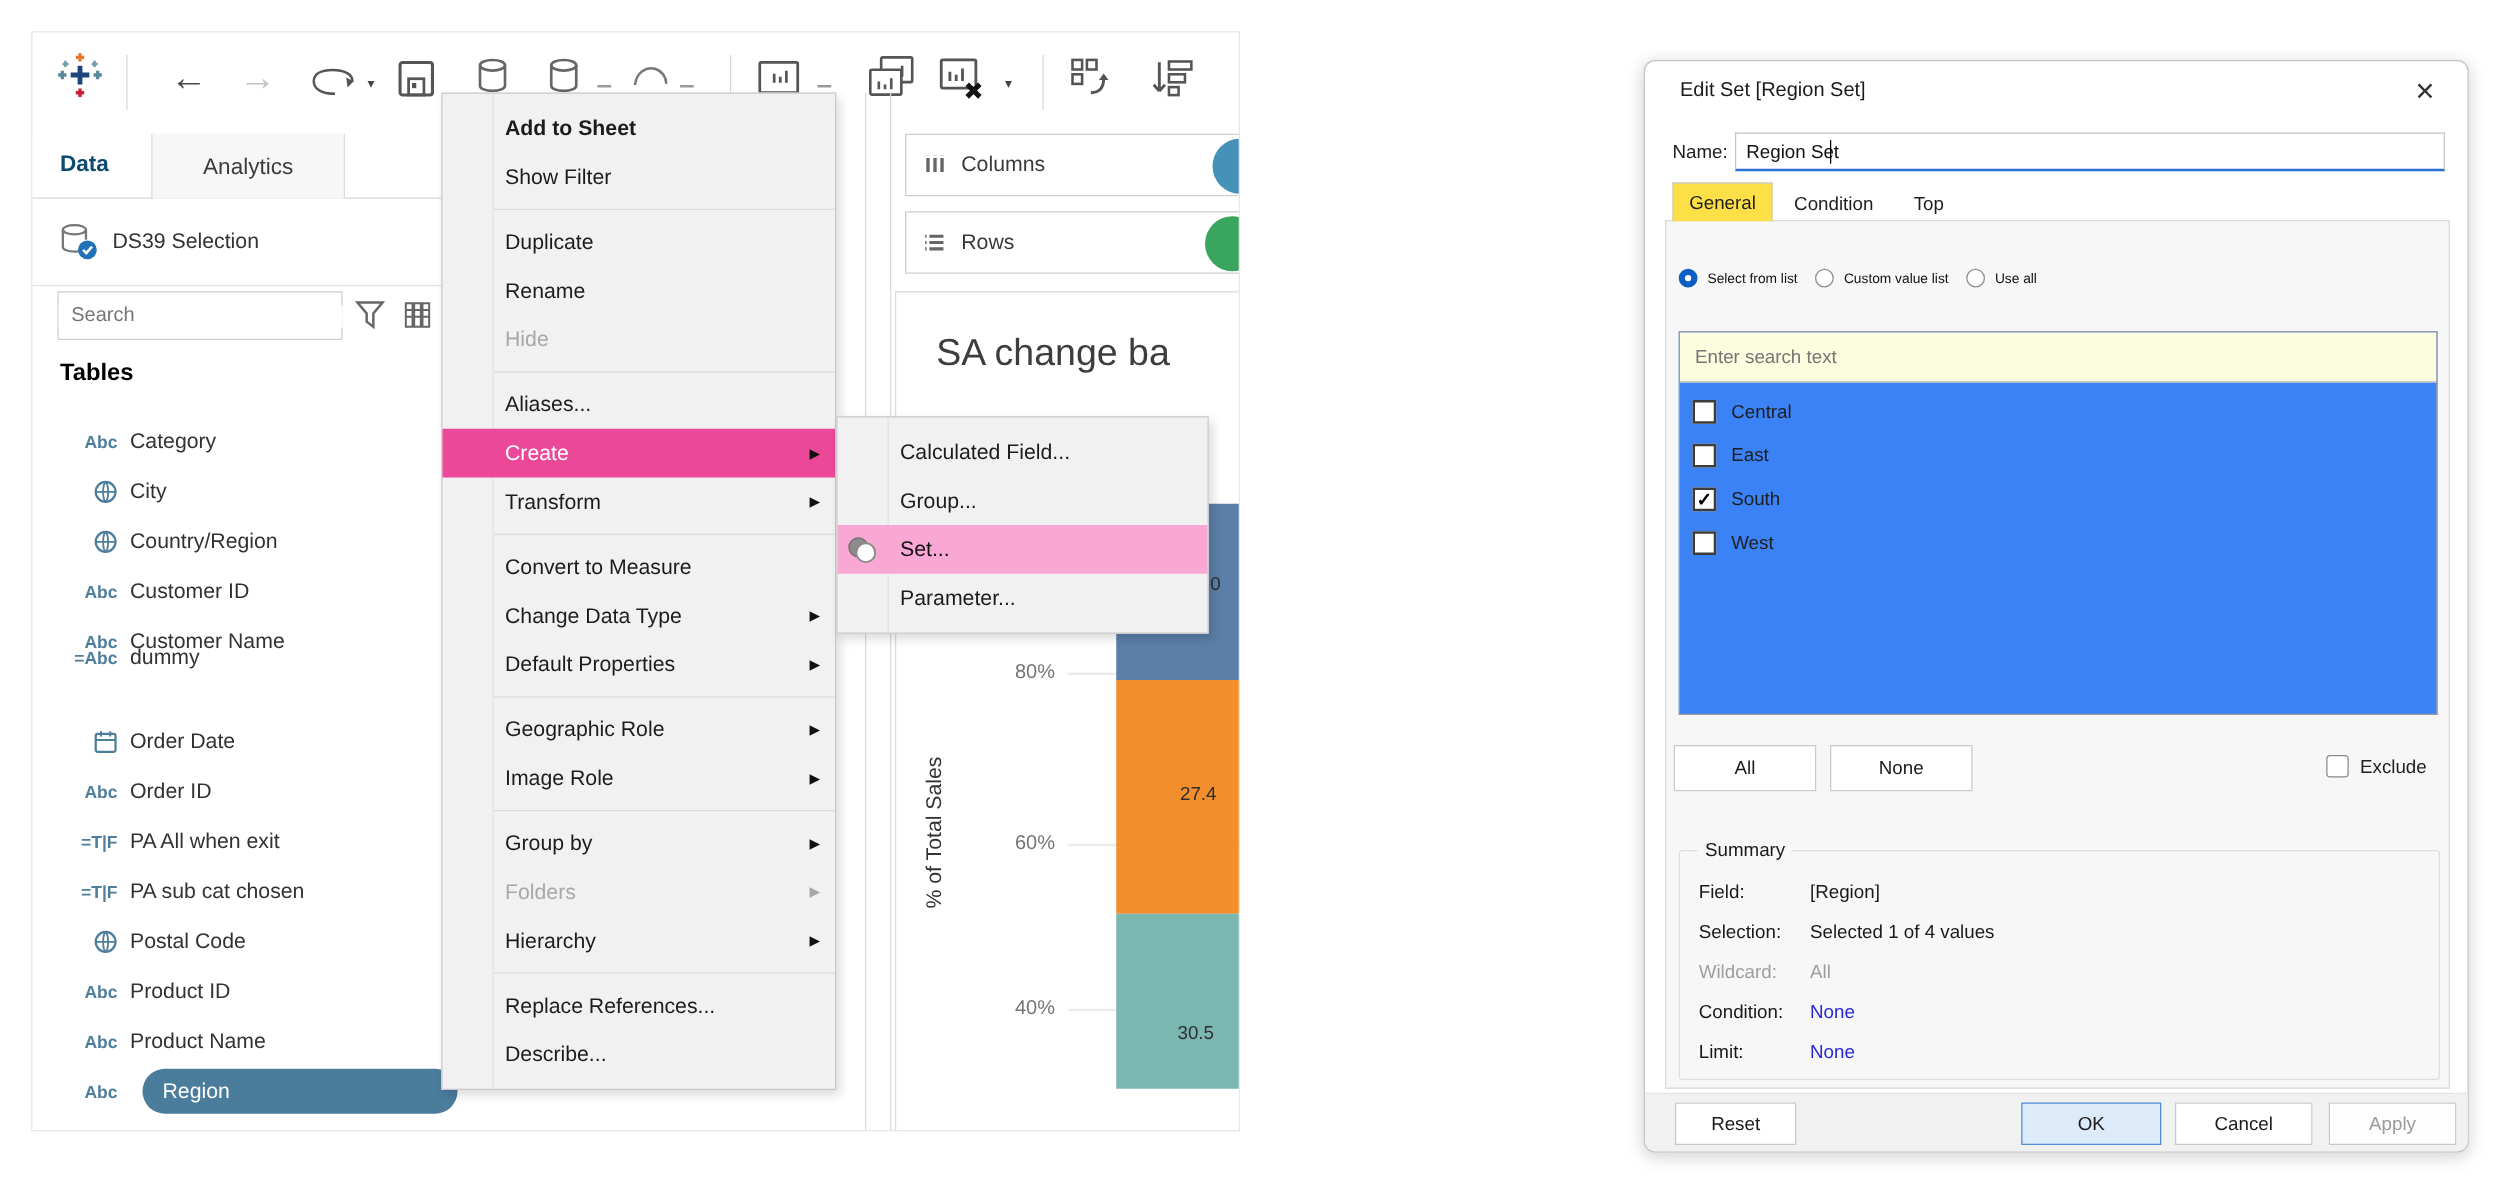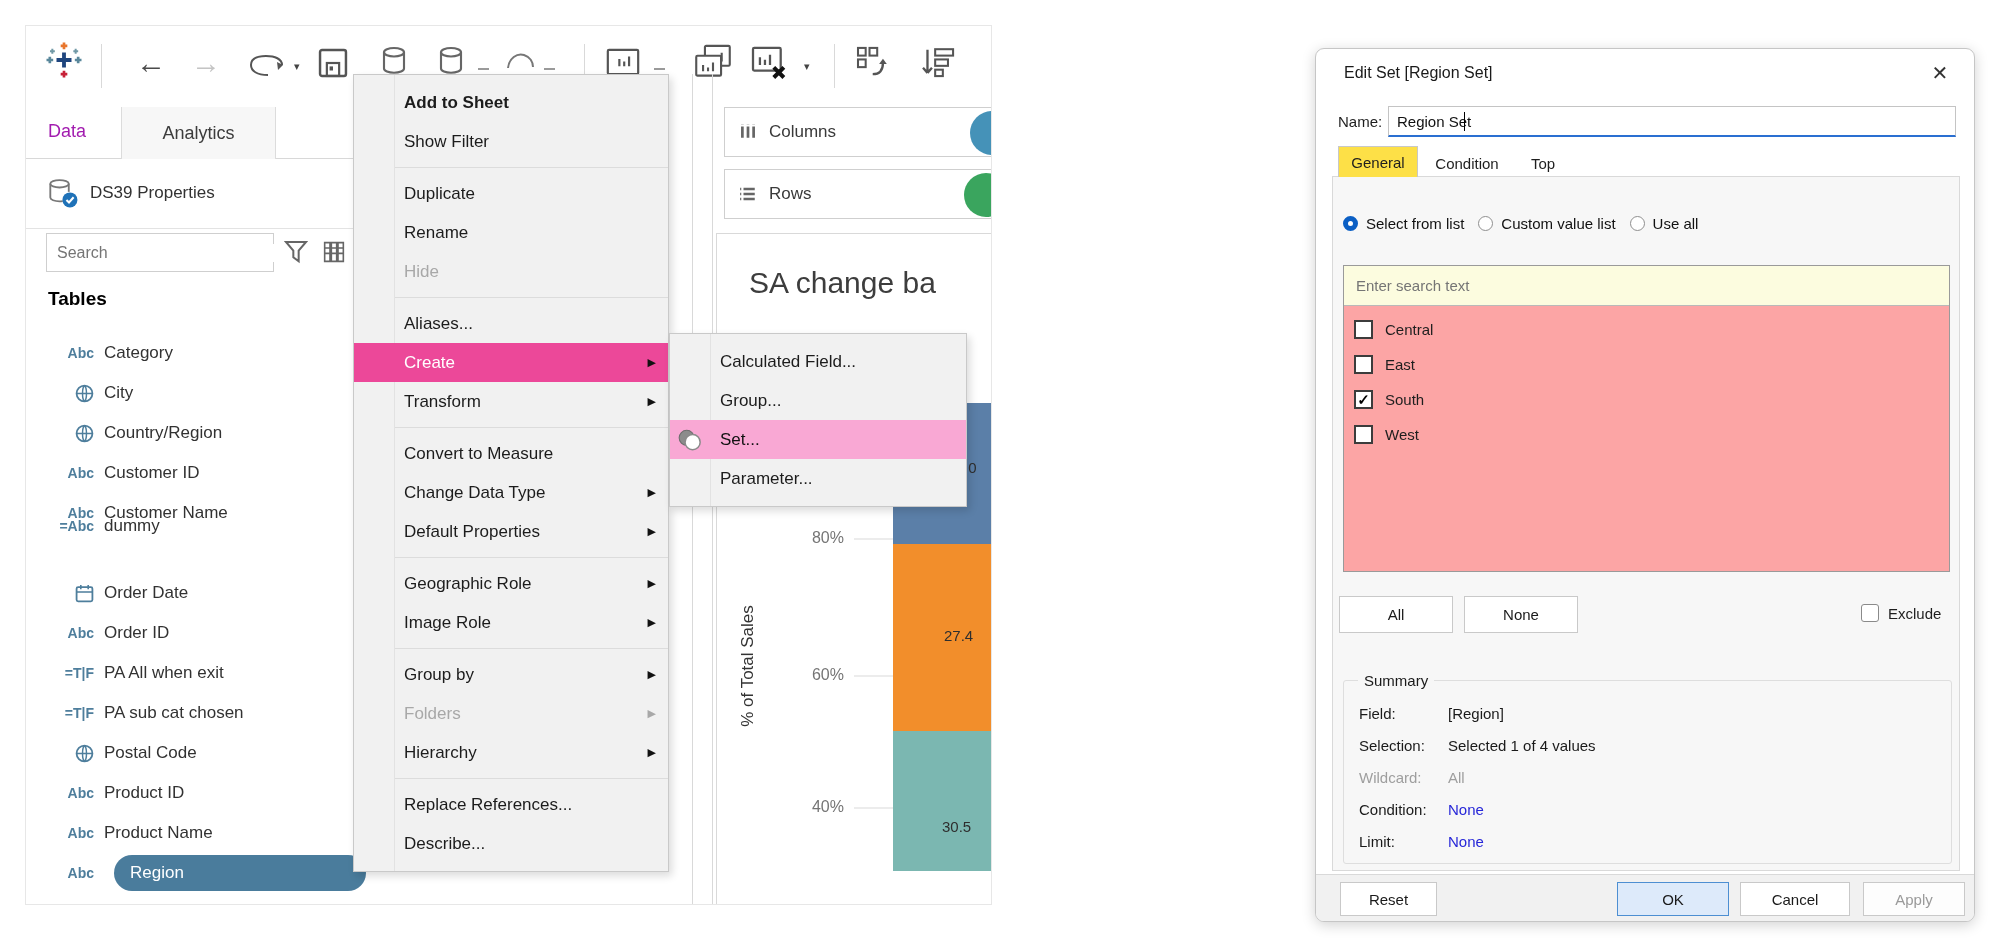"Data" .tab-data { color: #a21caf -> #0c4a6e; font-weight: normal -> bold }
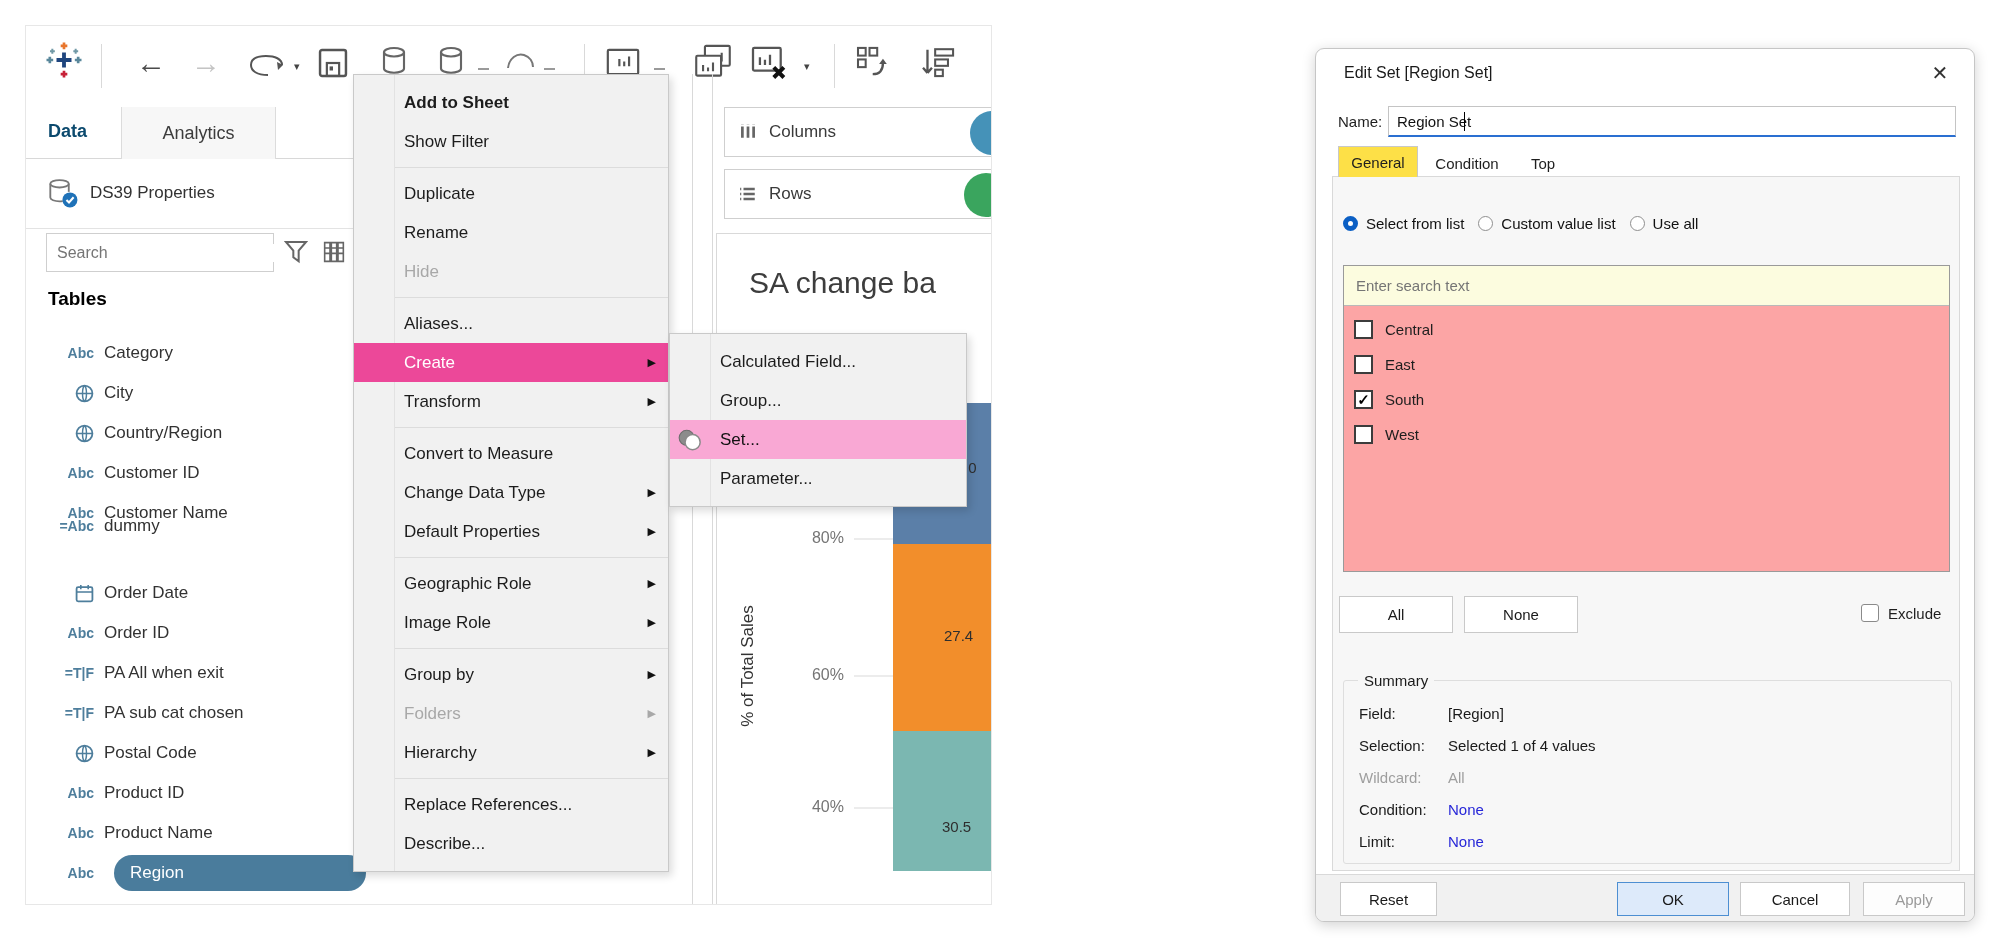"DS39 Properties" span.flb { text: Properties -> Selection }
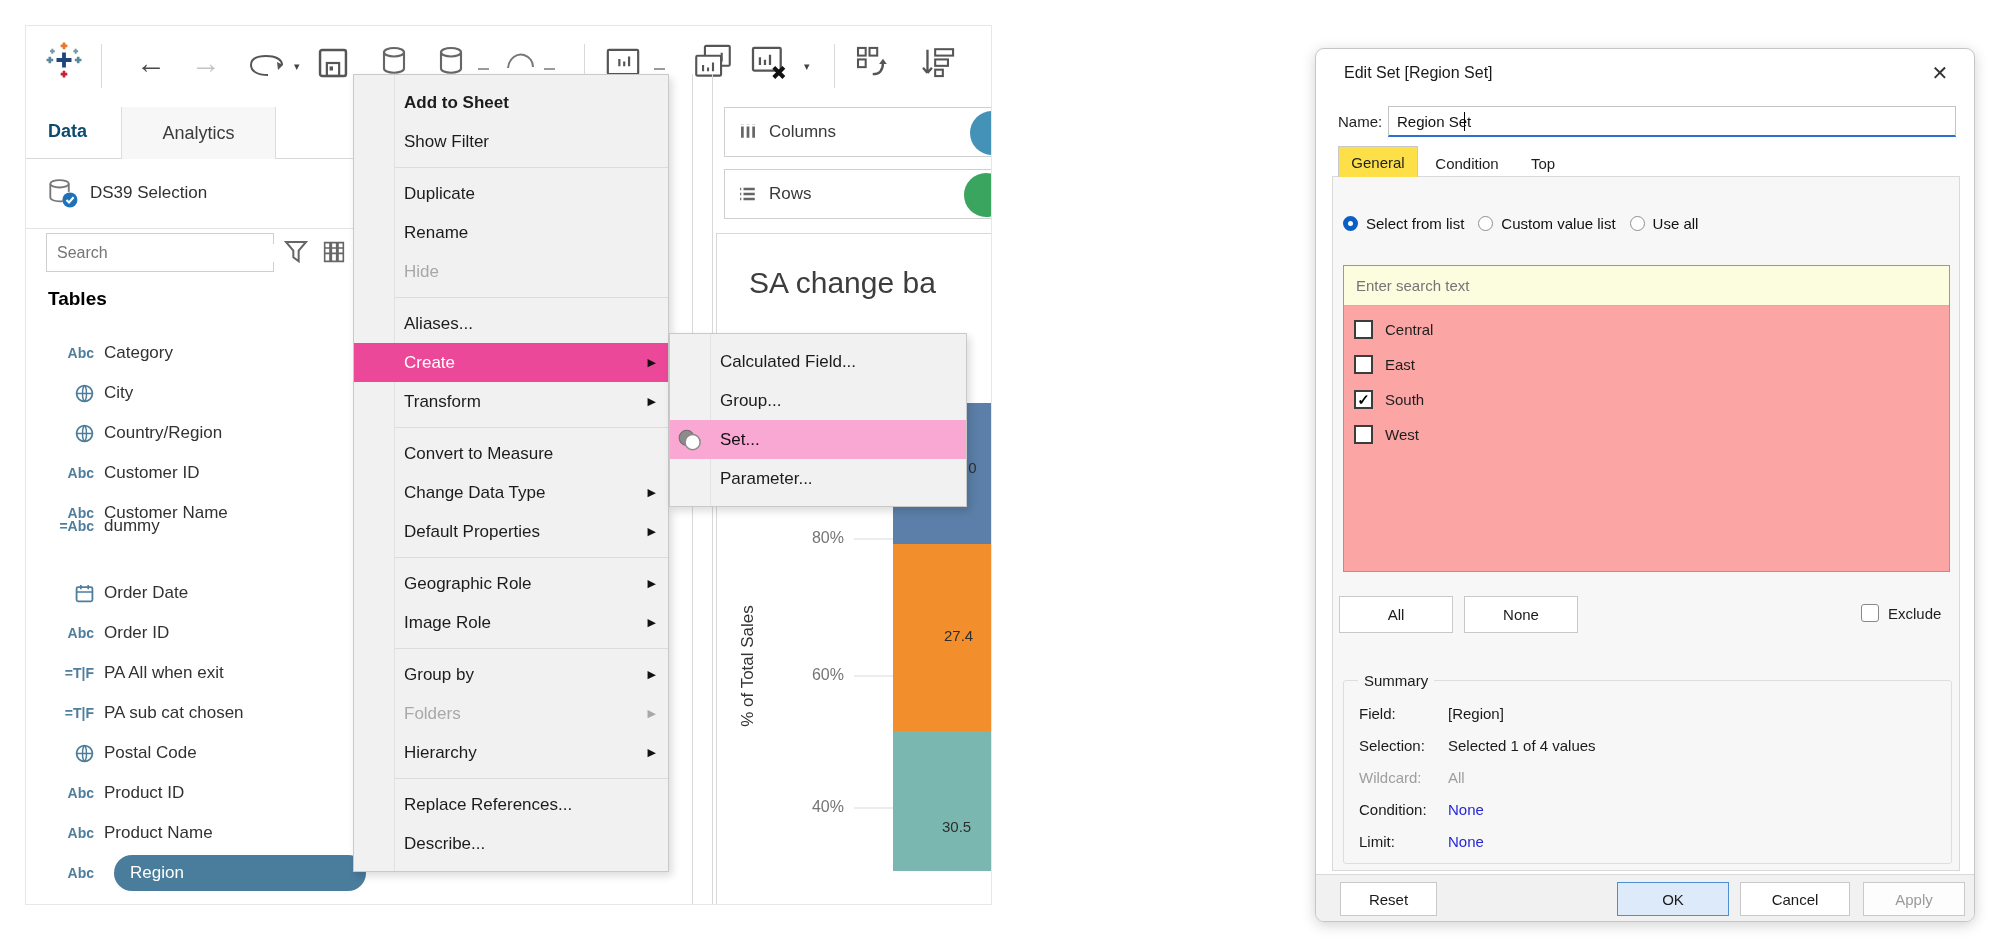"Select from list" .radiorow { font-size: 15px -> 11px }
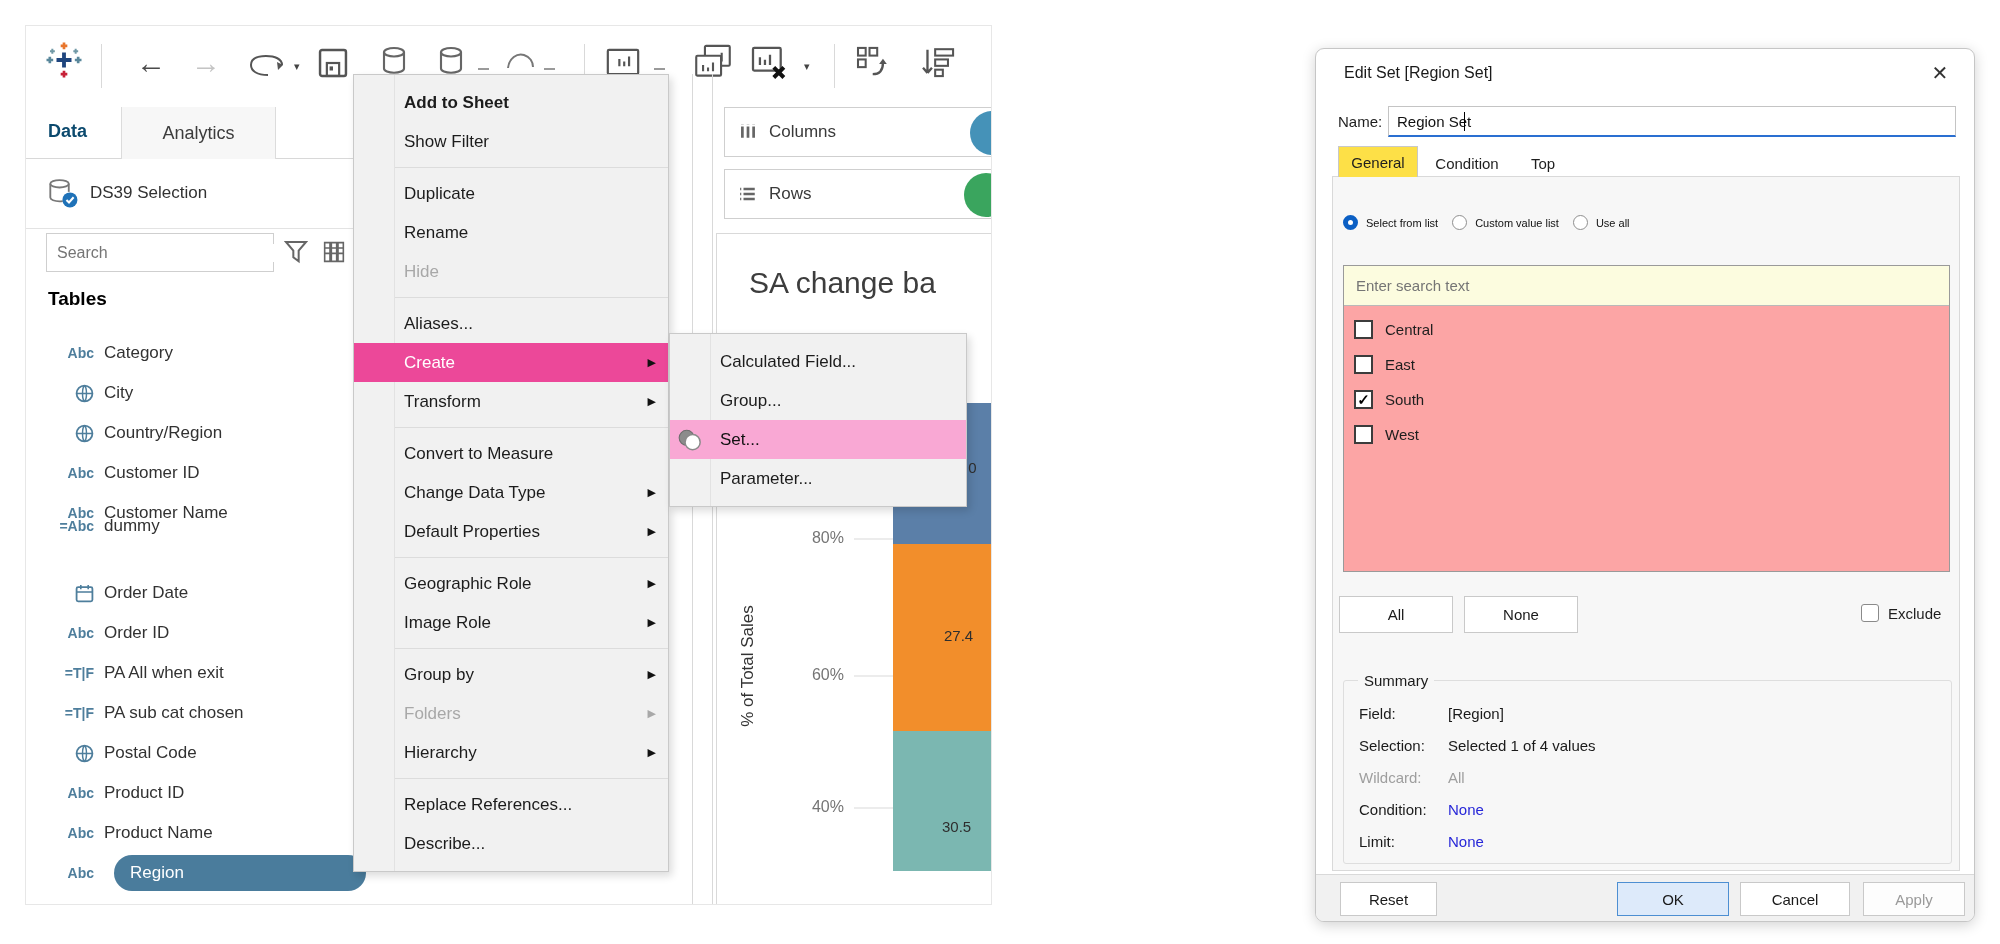"Enter search text" #listbox { background: #fca5a5 -> #3b82f6 }
